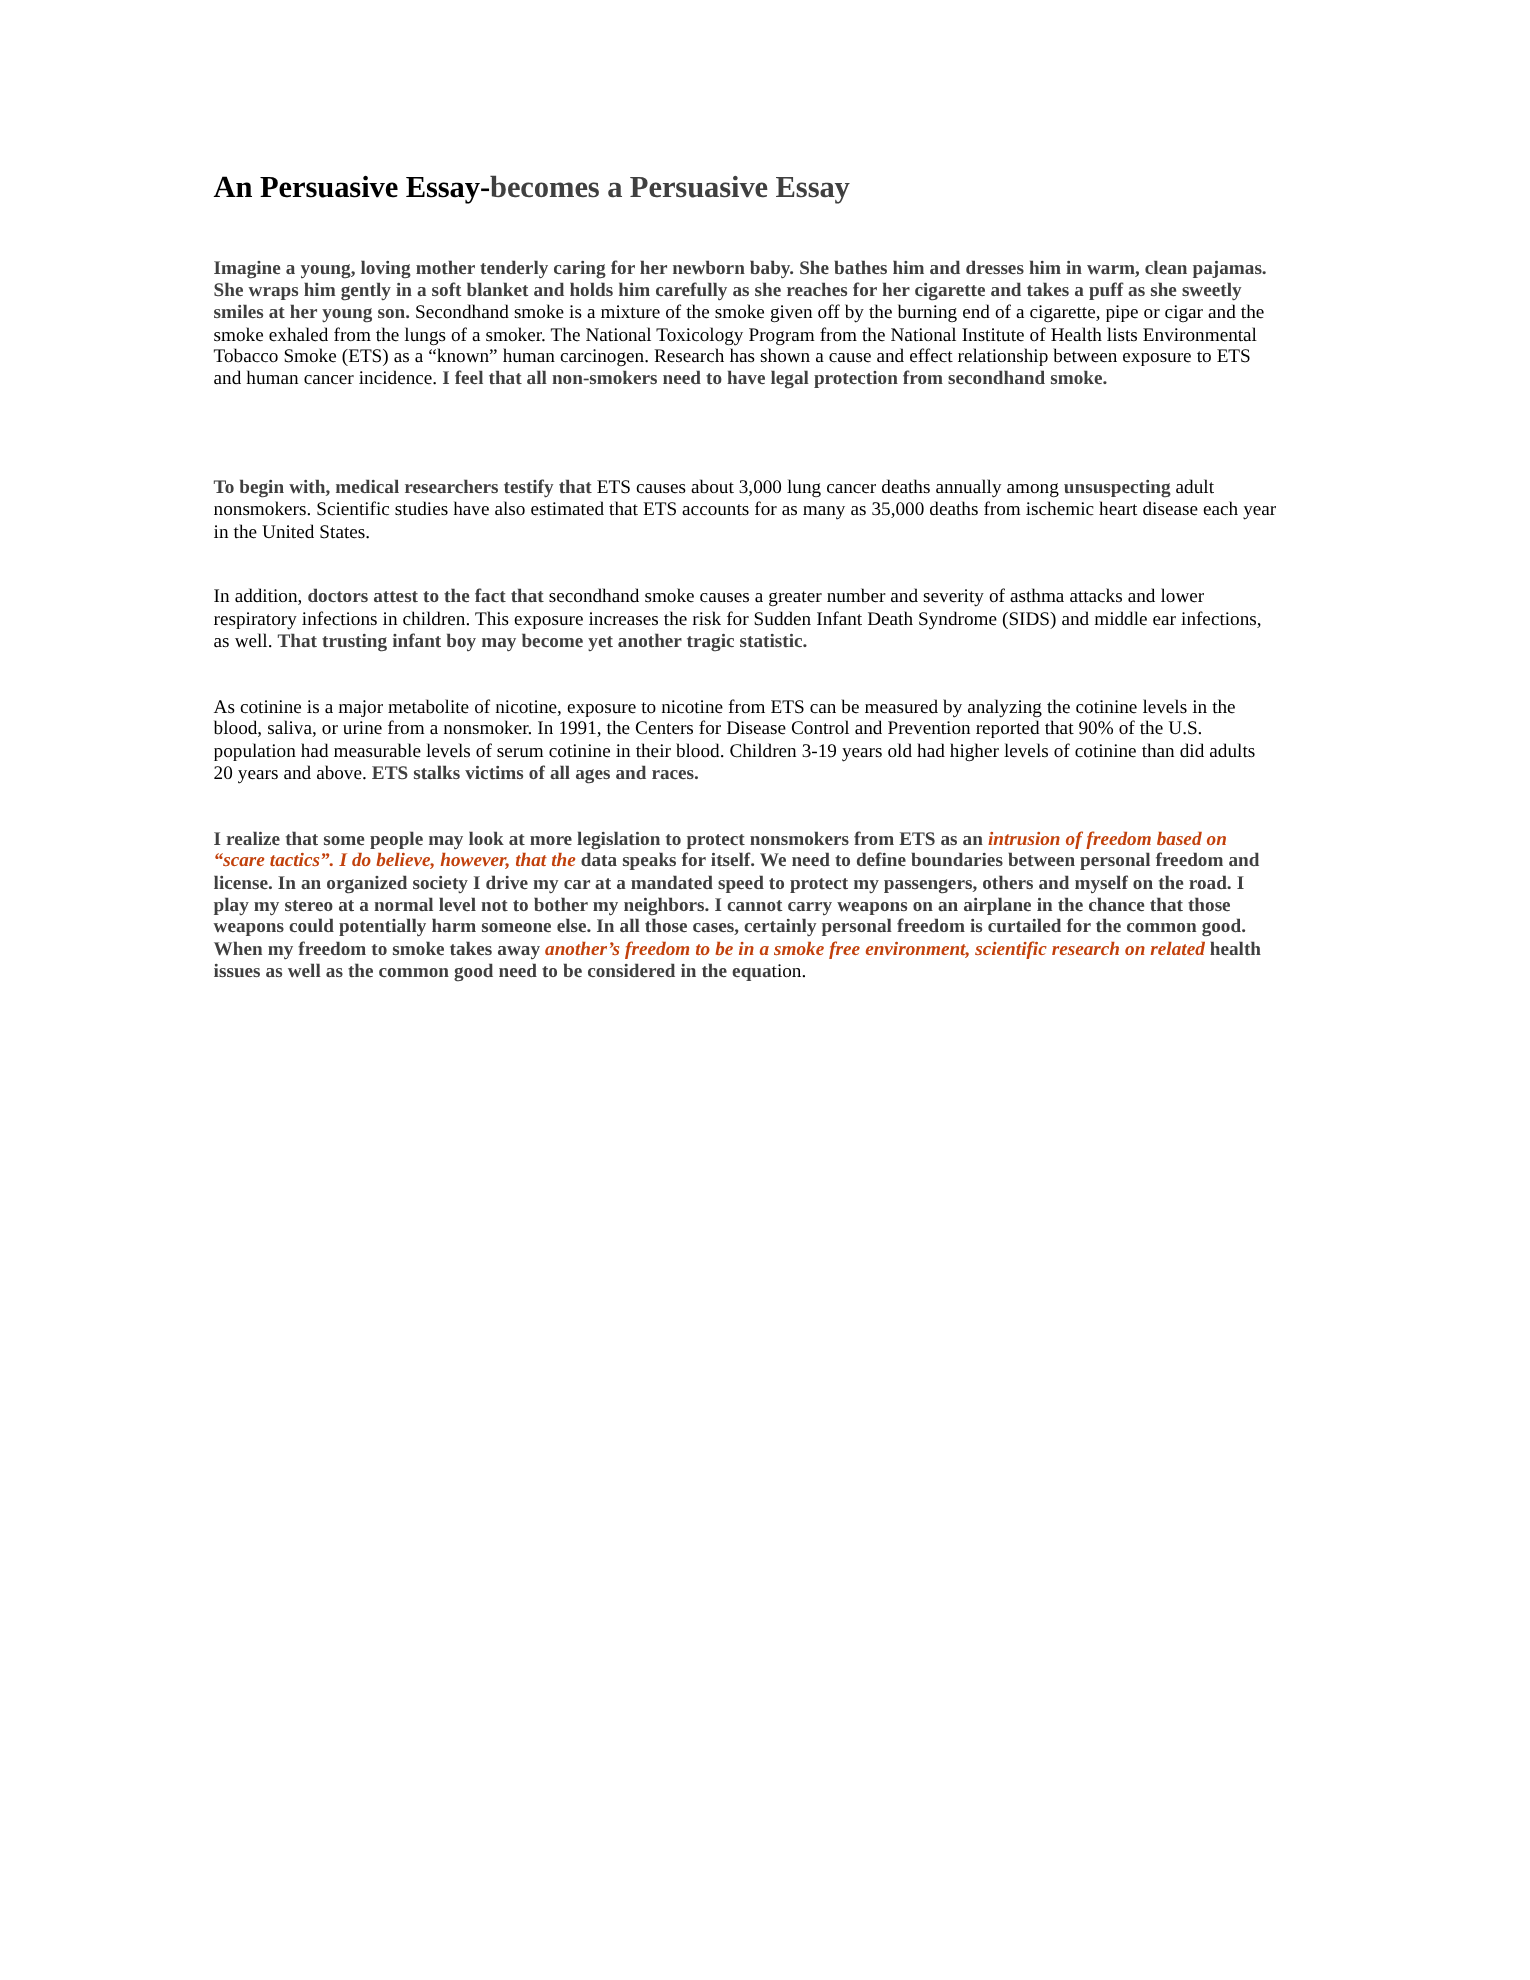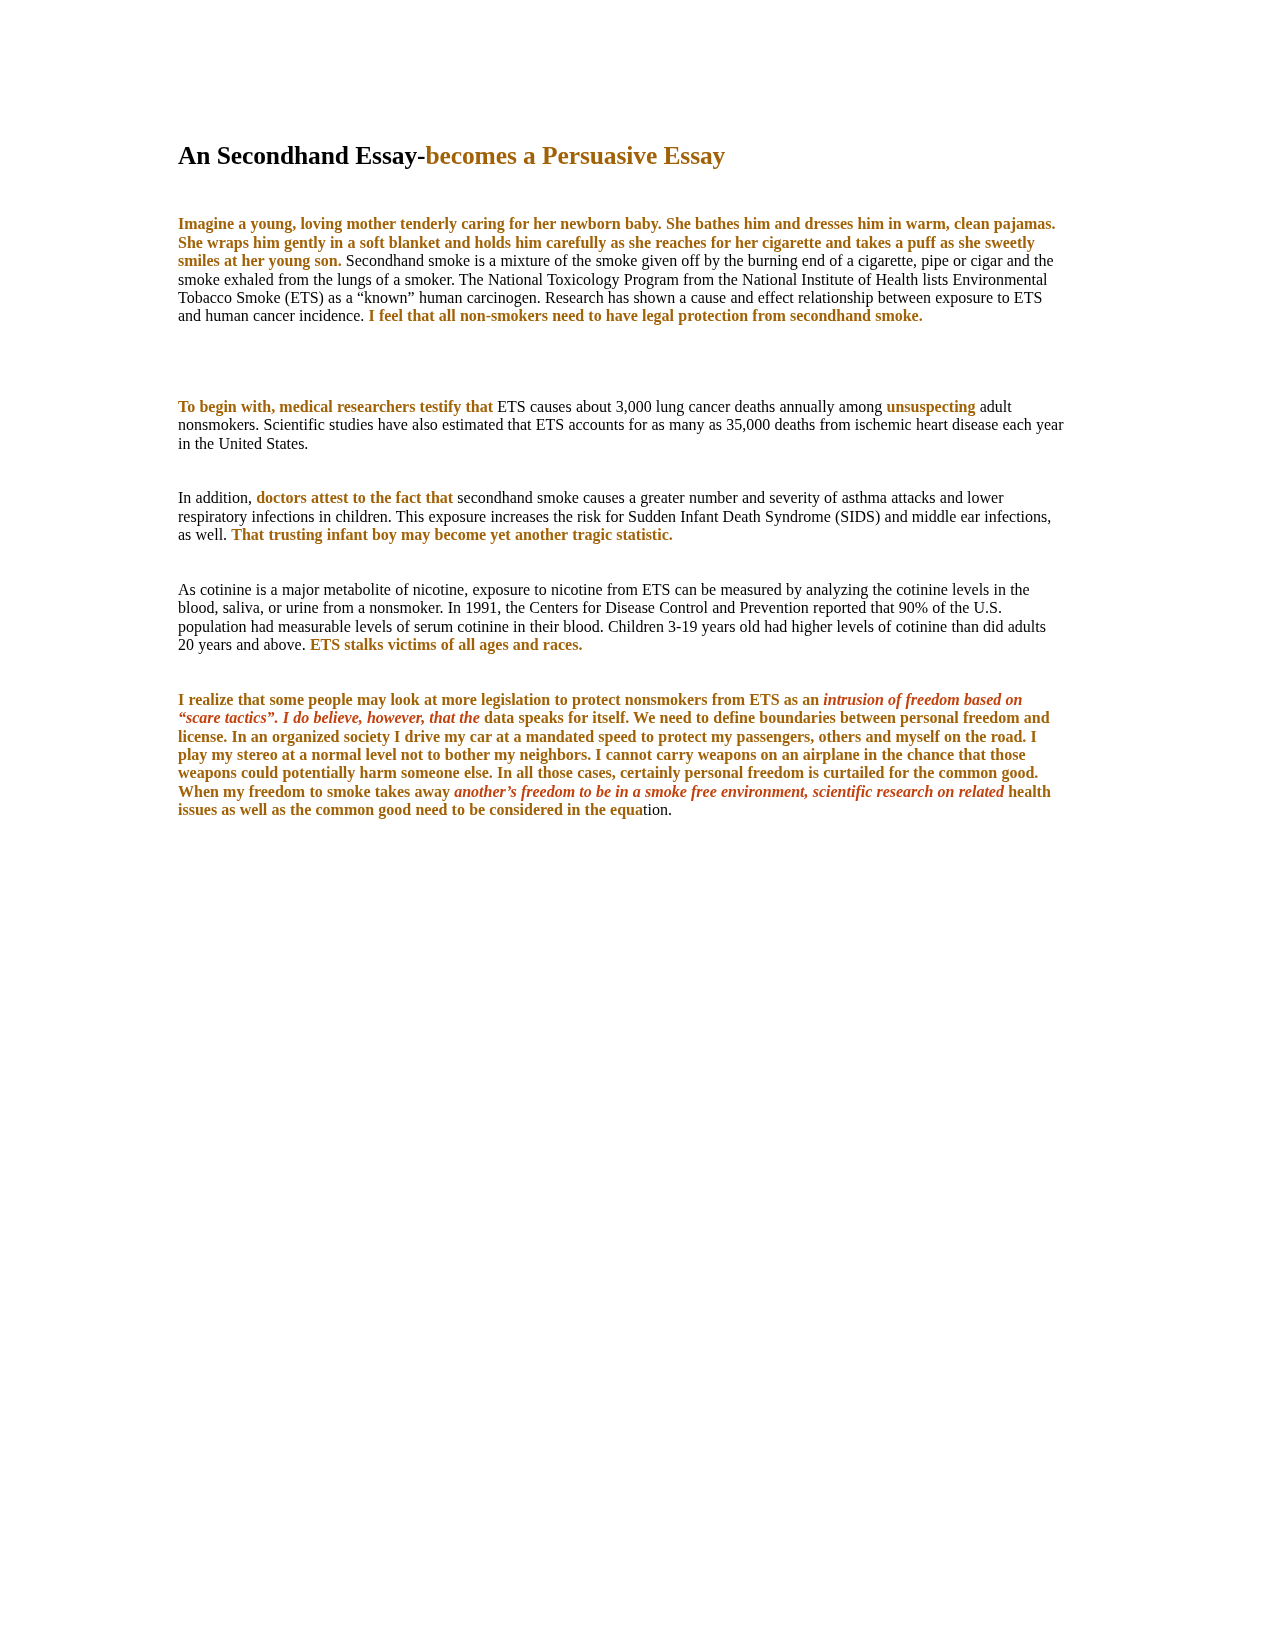"An Secondhand Essay-" span { text: Secondhand -> Persuasive }
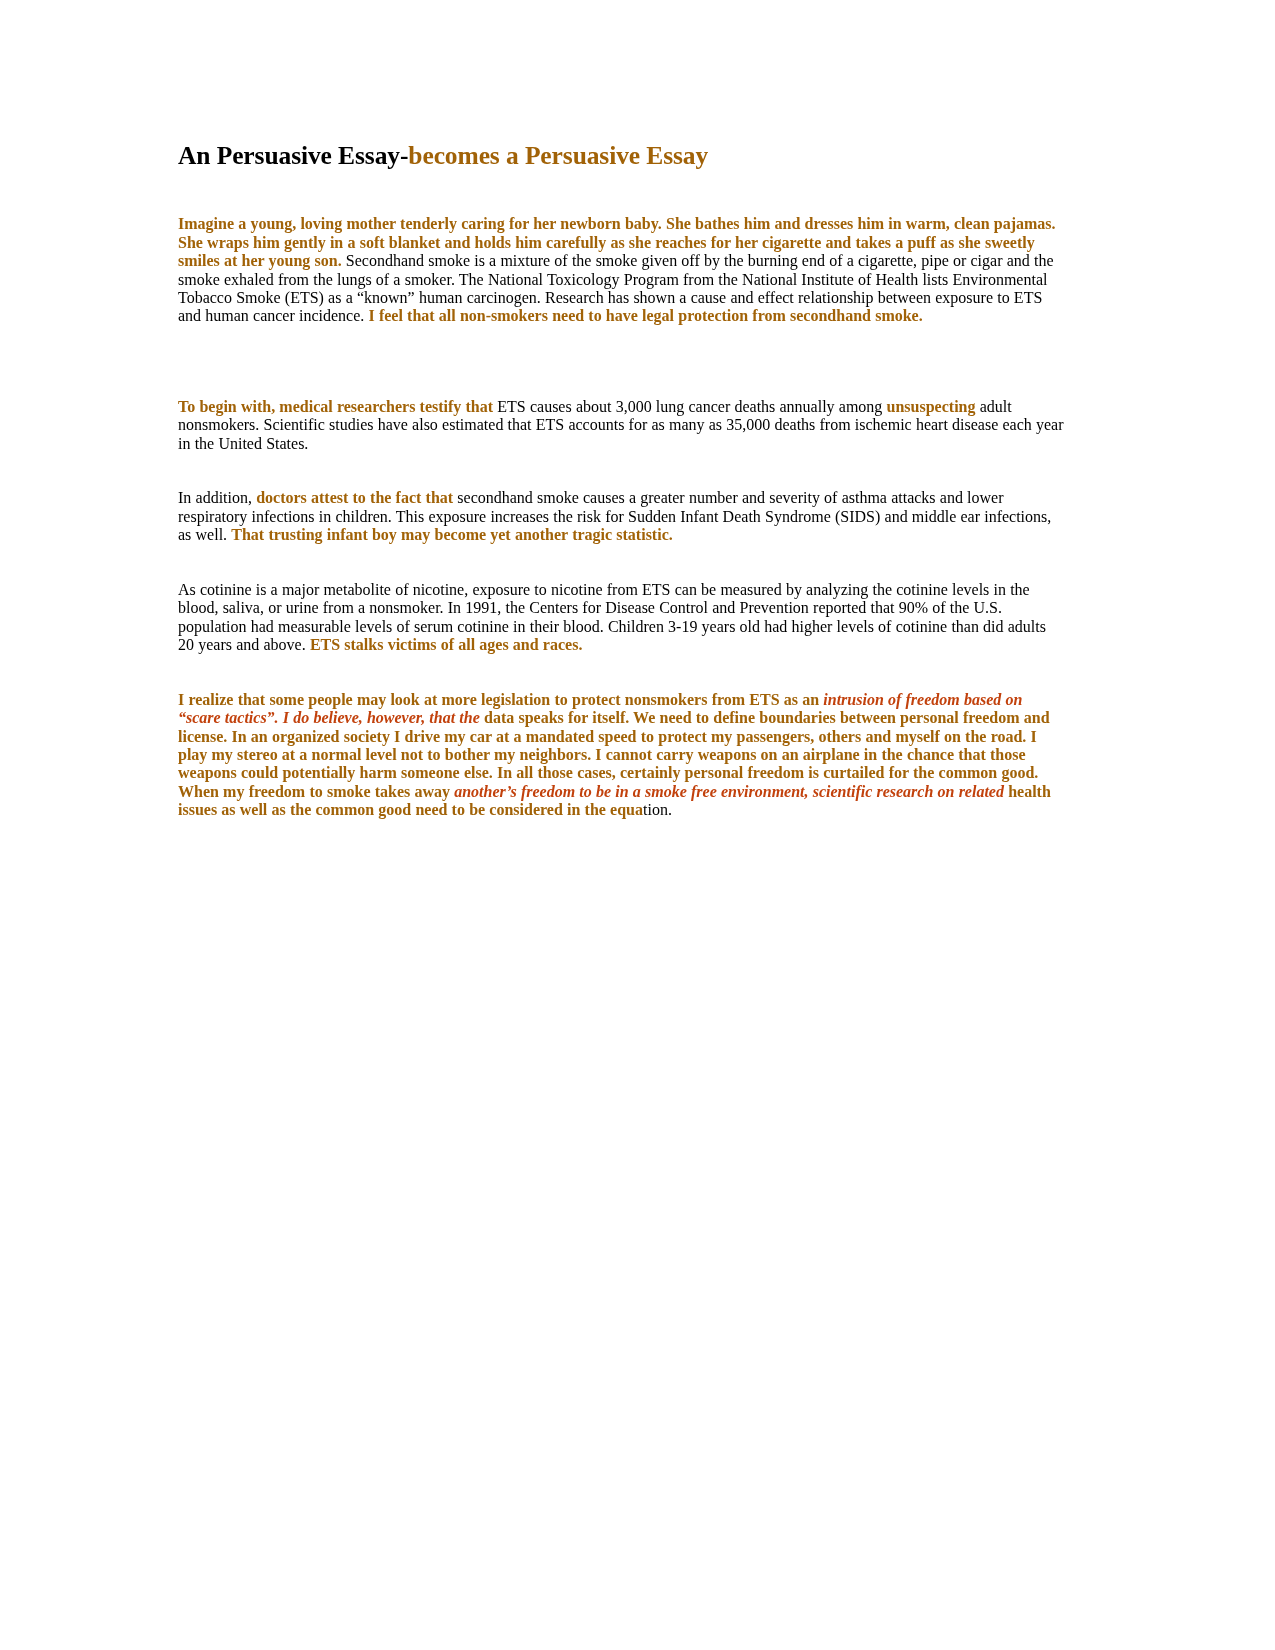"becomes a Persuasive Essay" .blue { color: #a16207 -> #404040 }
